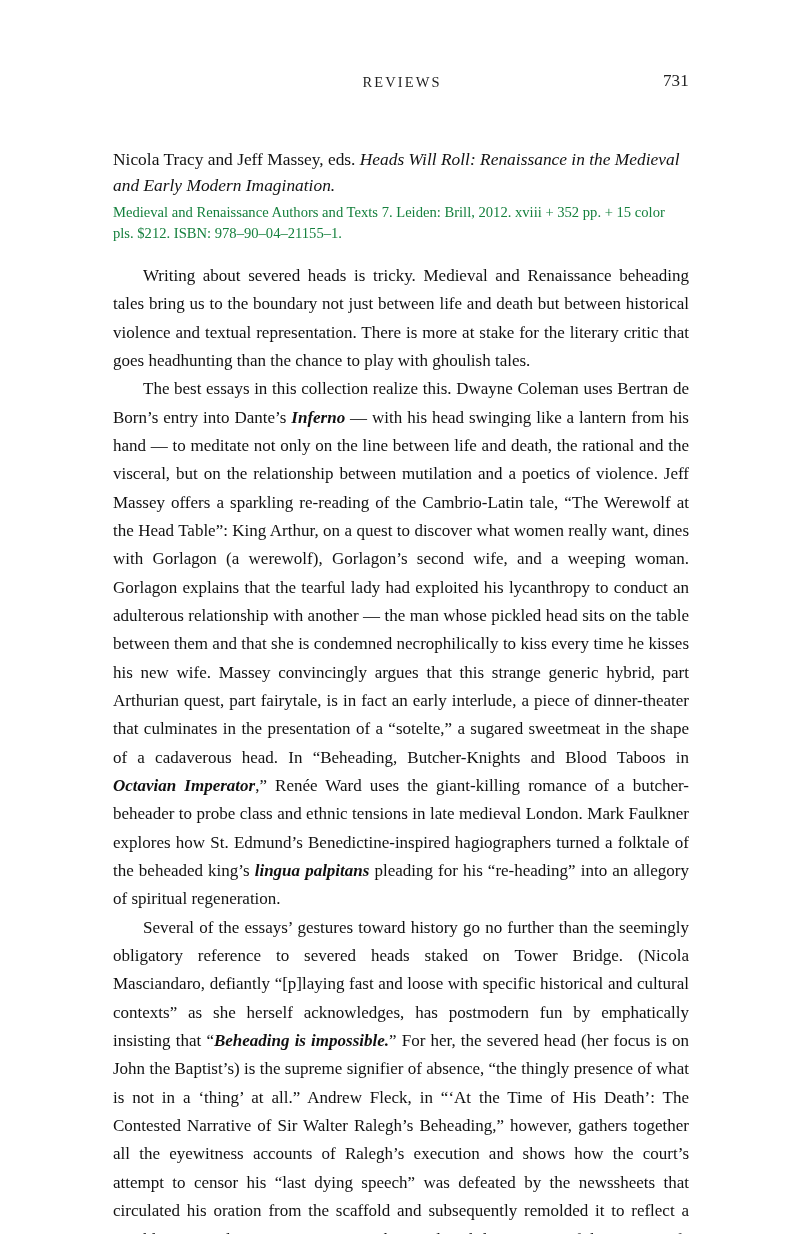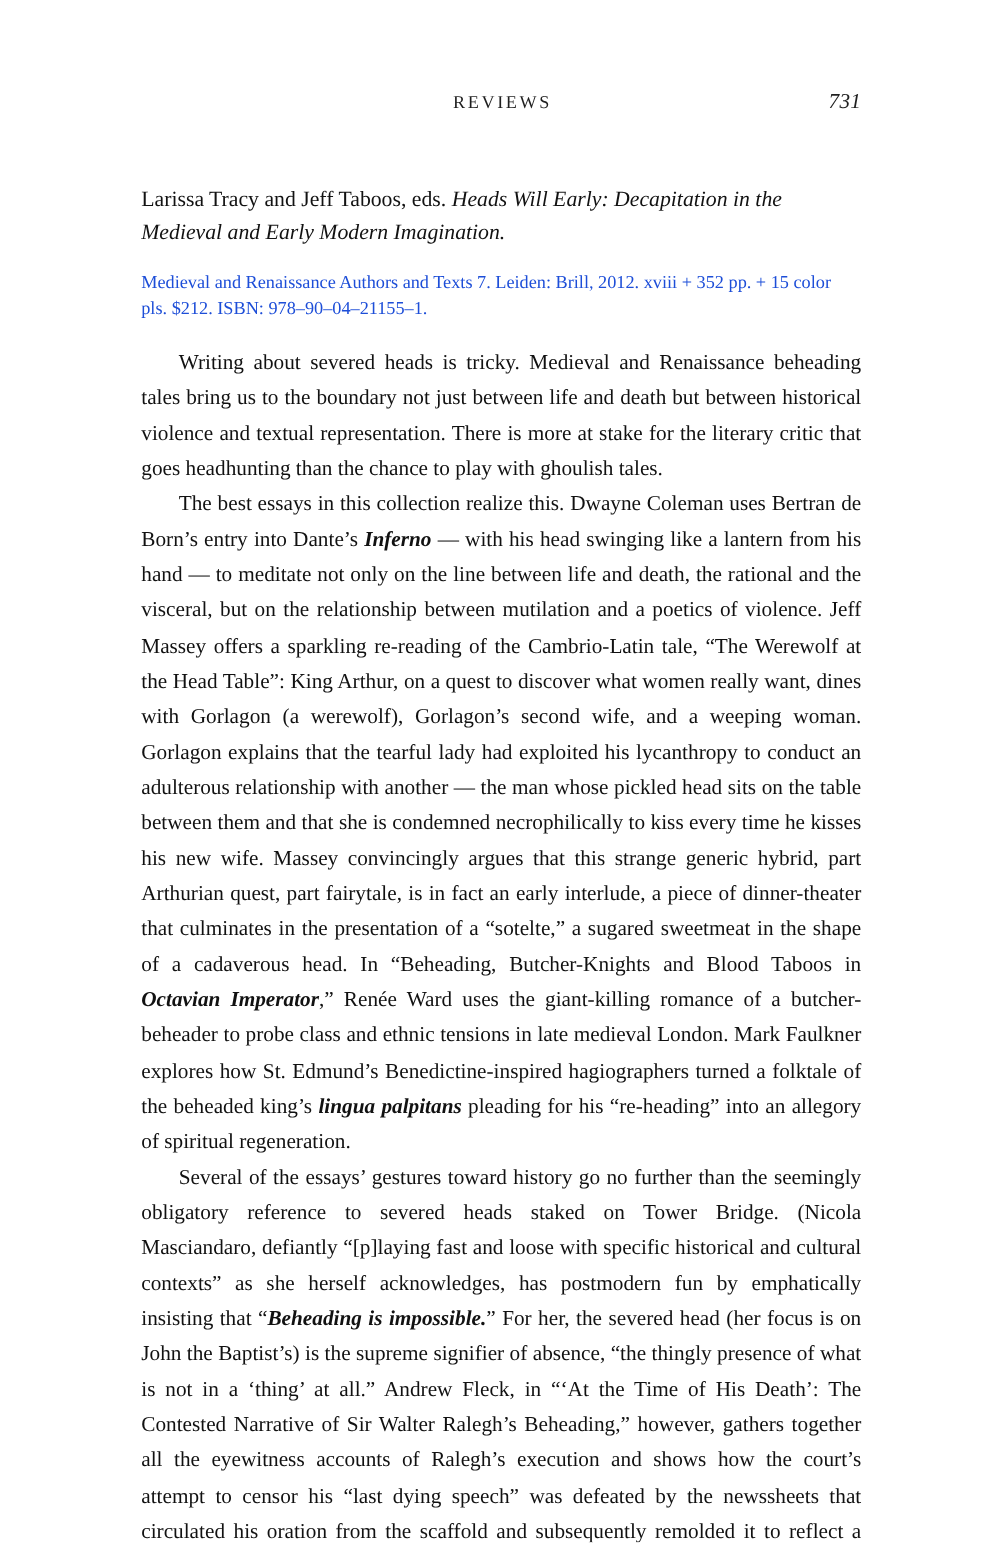"731" .running-head .rh-folio { font-style: italic -> none }
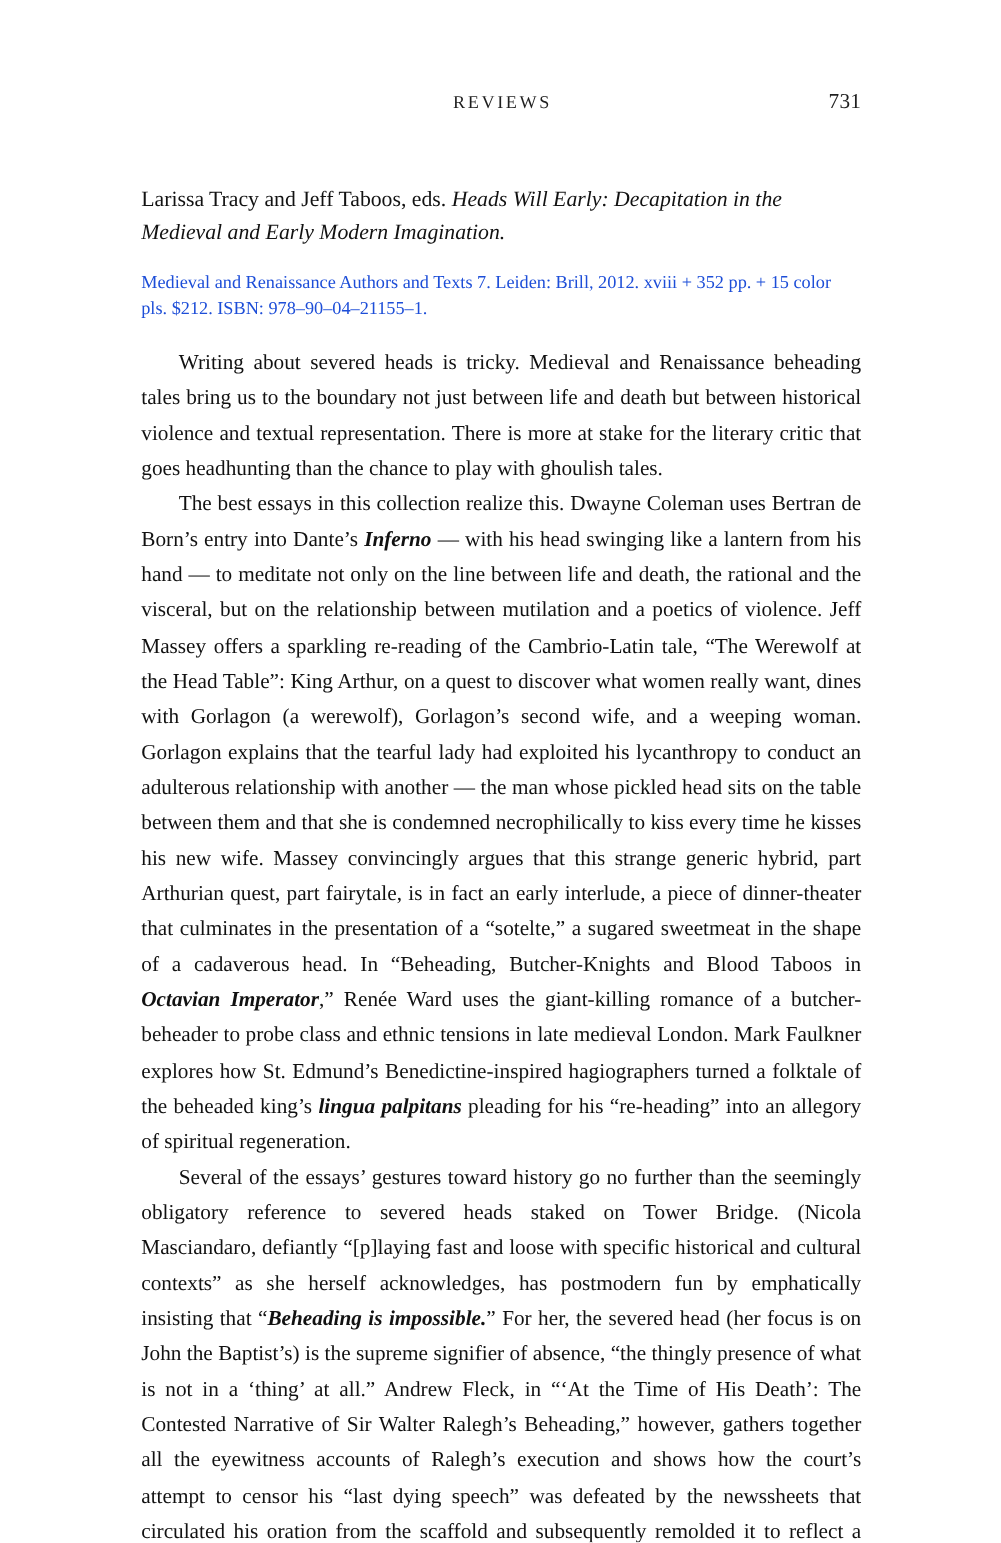"Larissa Tracy and Jeff Taboos," span { text: Larissa Tracy and Jeff Taboos -> Nicola Tracy and Jeff Massey }
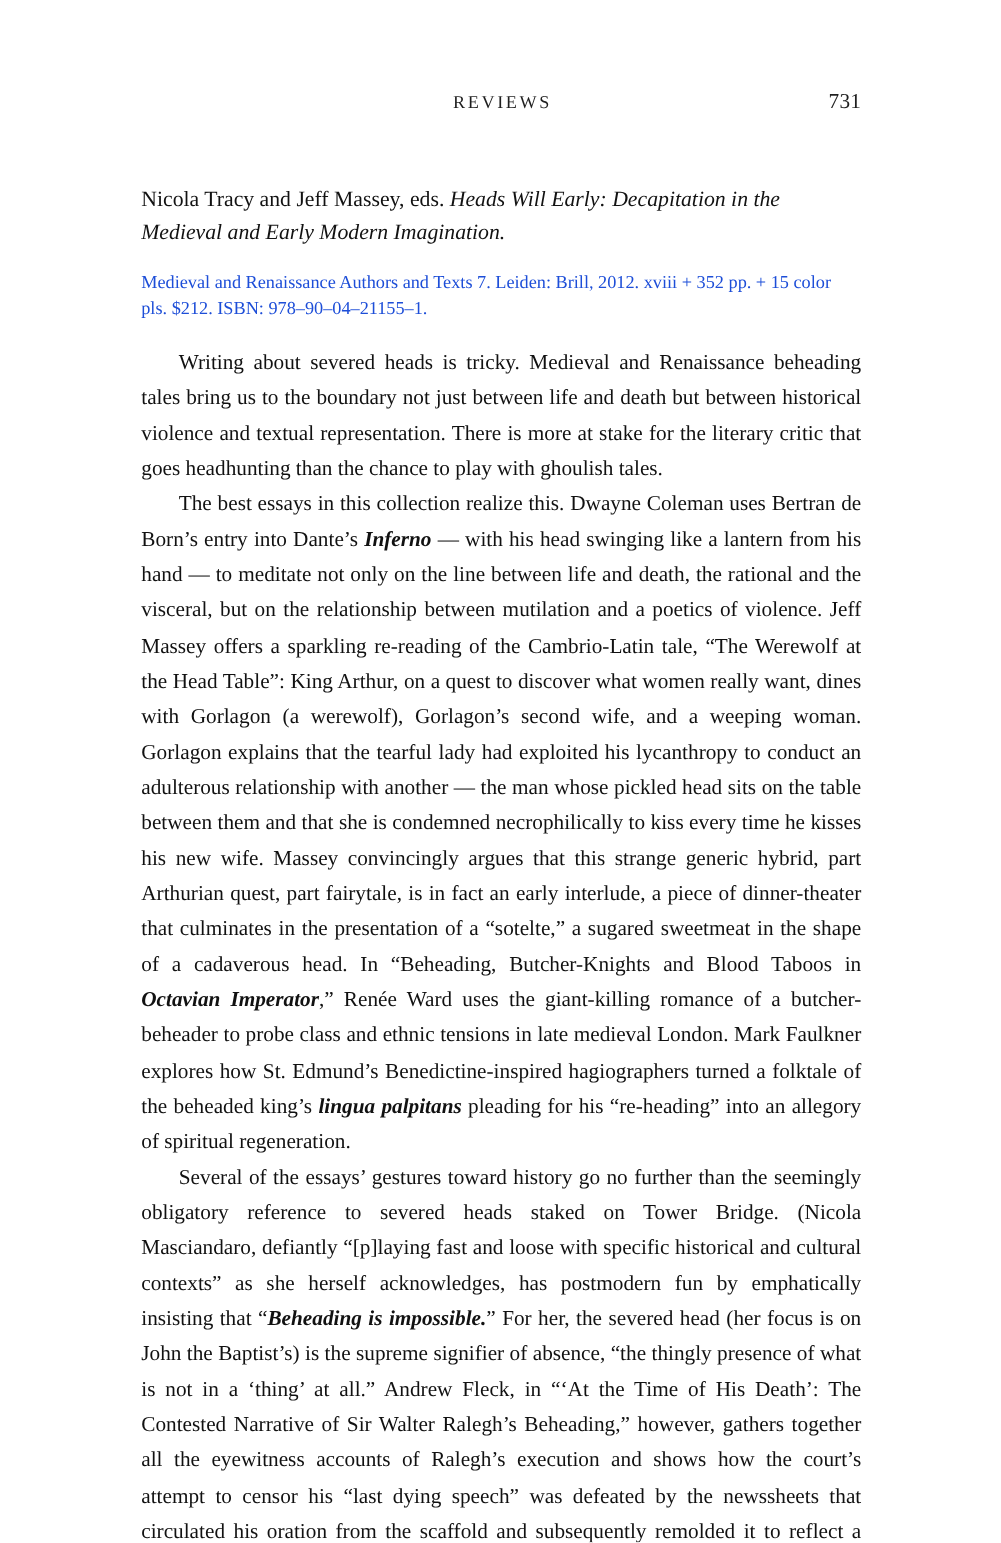"Heads Will Early: Decapitation in" span.it { text: Early: Decapitation -> Roll: Renaissance }
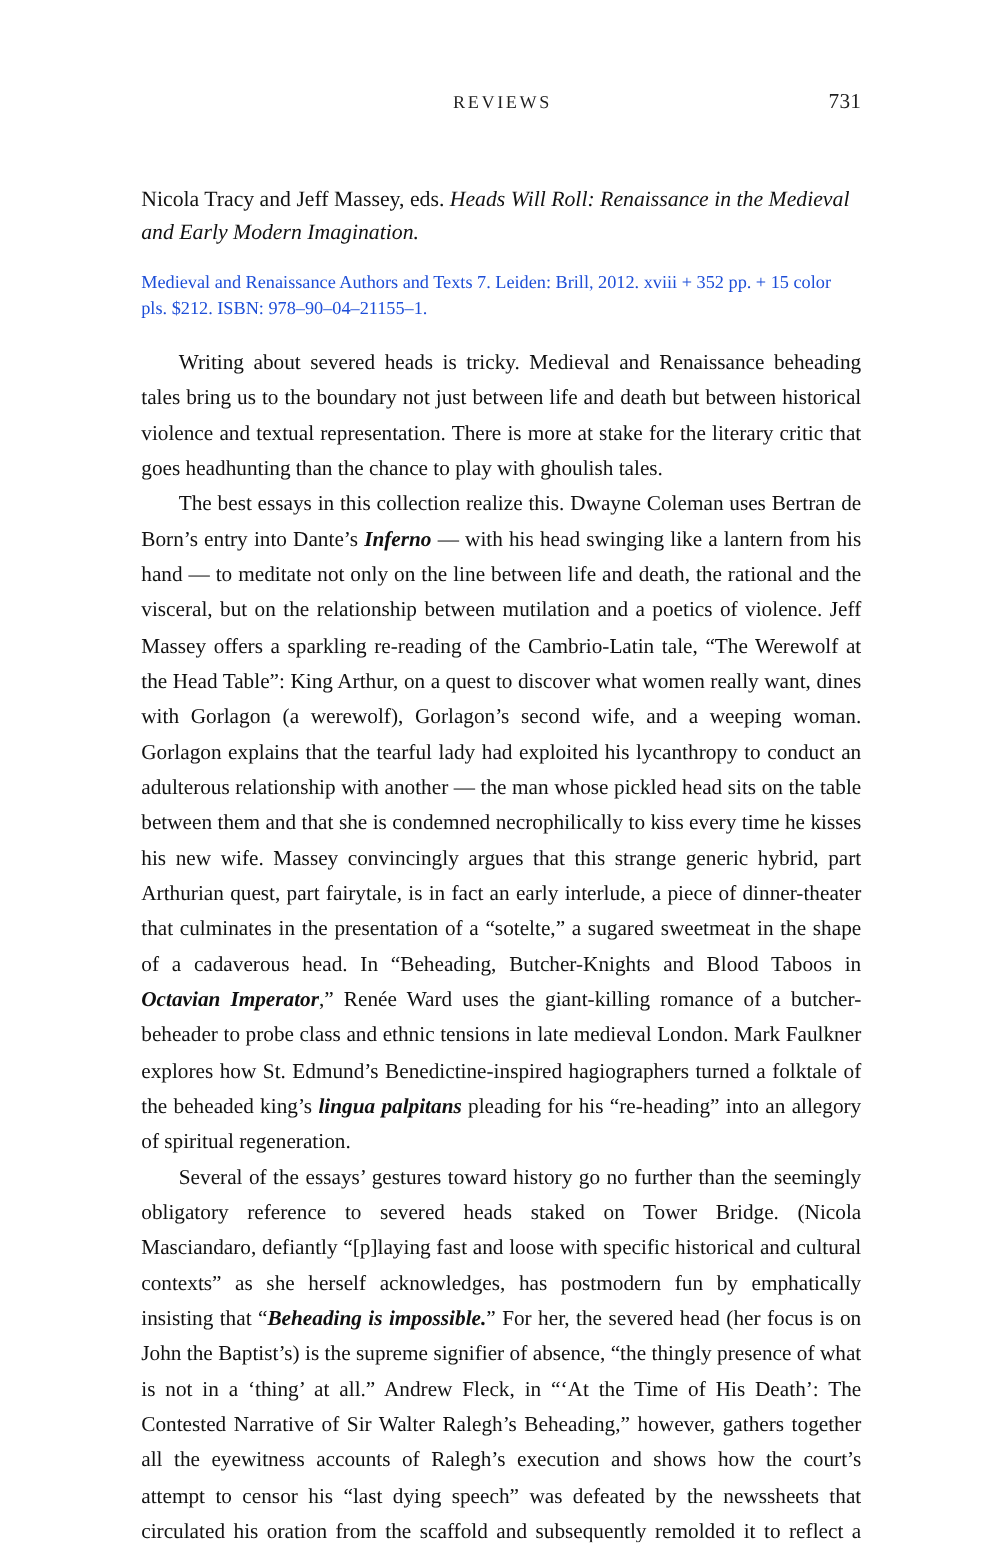"Medieval and Renaissance Authors and" .cit-detail { color: #1d4ed8 -> #15803d; margin-top: 18px -> 4px }
